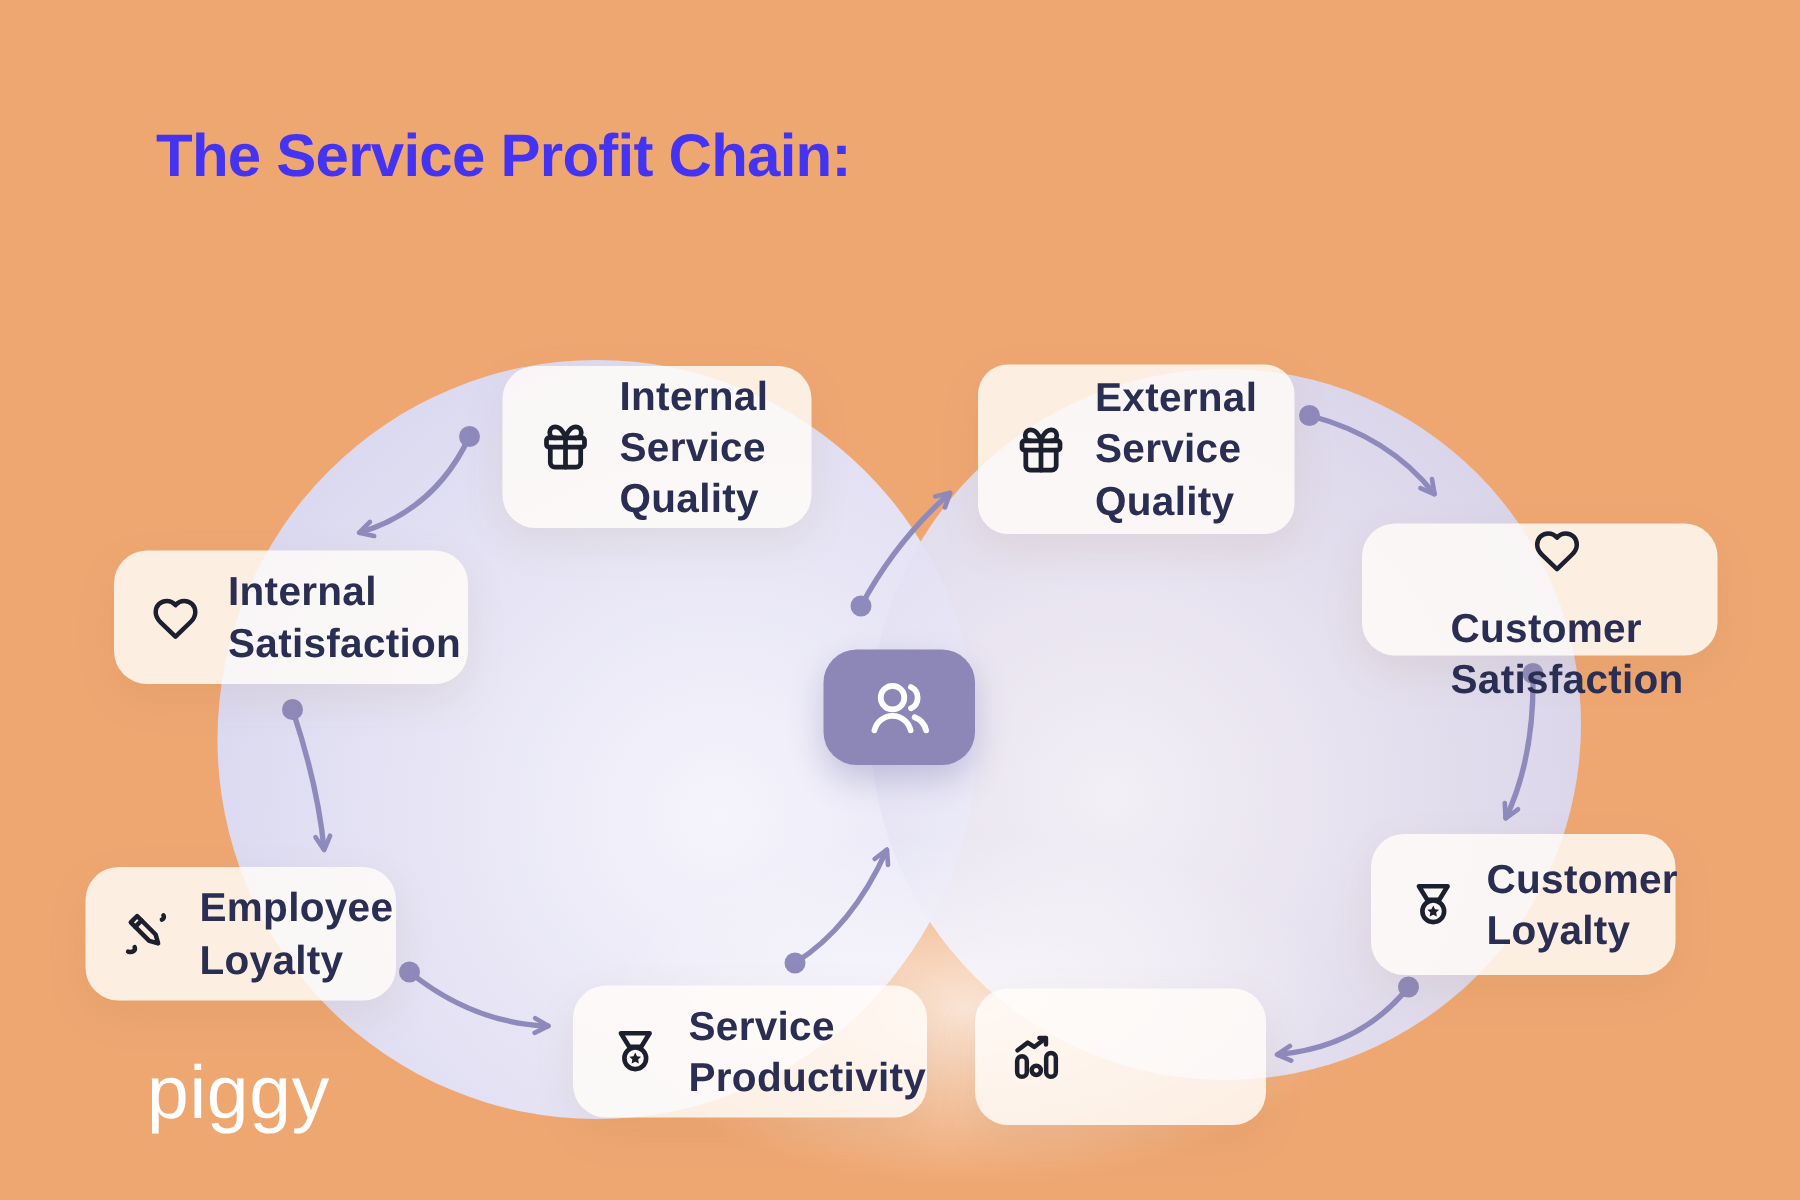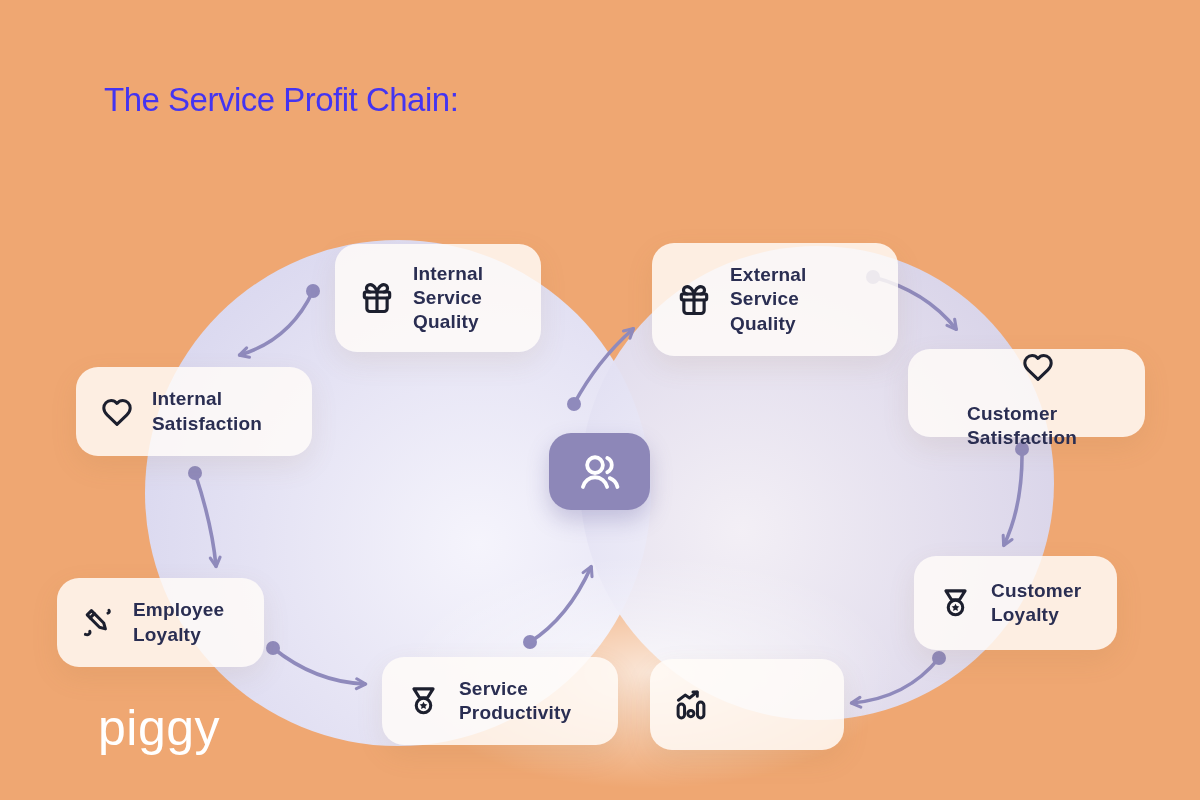"The Service Profit Chain:" .title { font-size: 33px -> 40px; font-weight: 400 -> 700 }
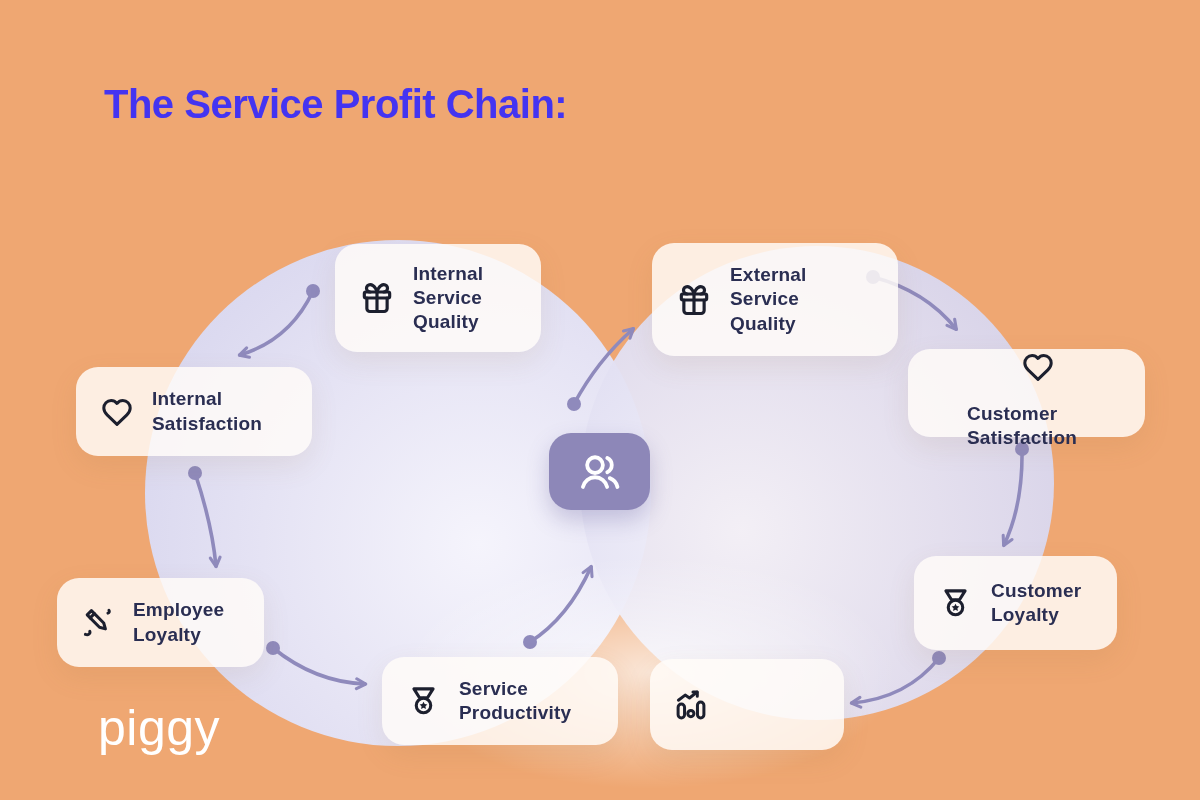"Internal Service Quality" .card .label { font-size: 19px -> 27px }
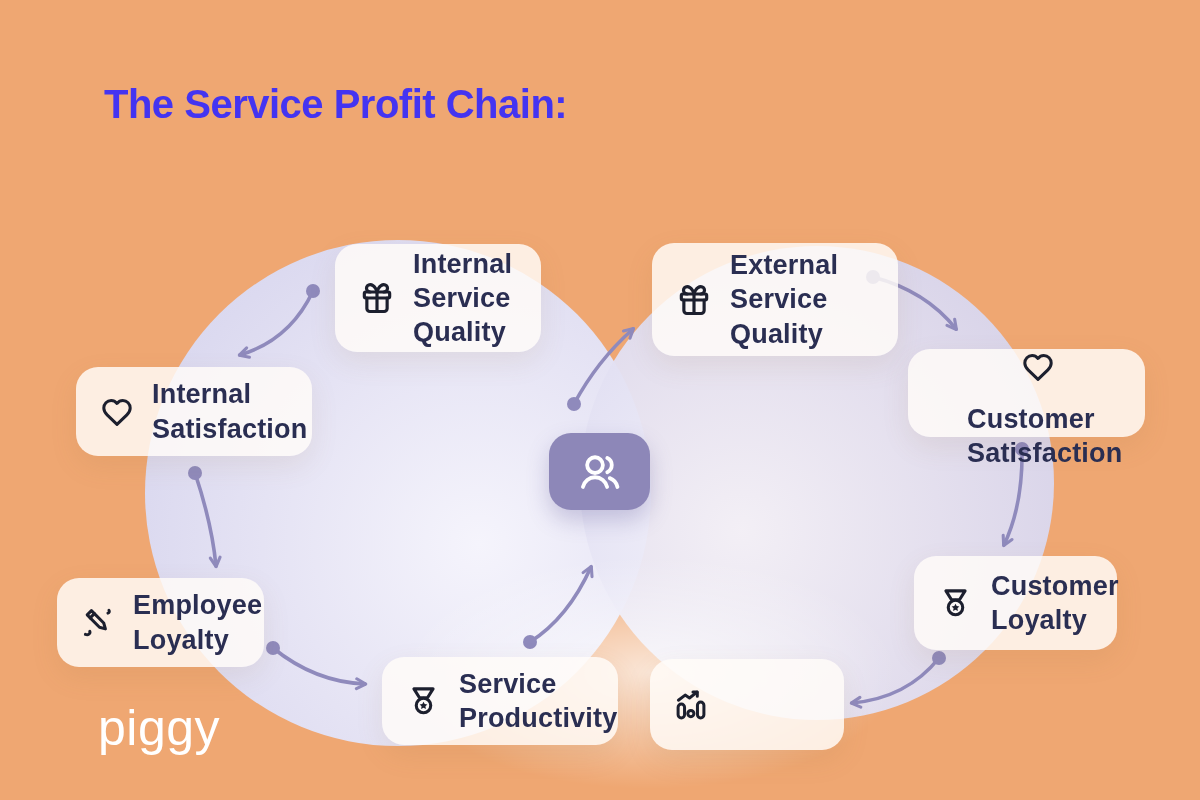"External Service Quality" .card-esq { border-radius: none -> 20px; width: 246px -> 211px }
